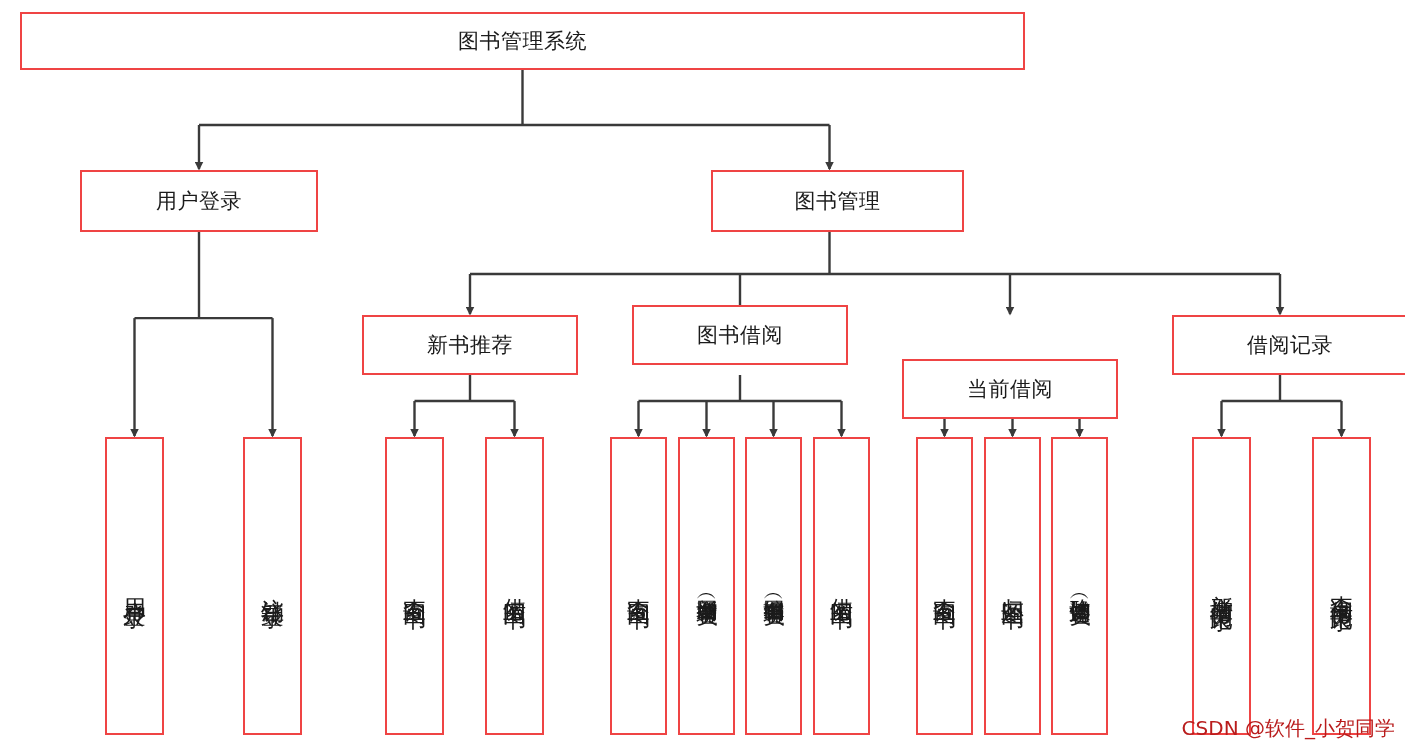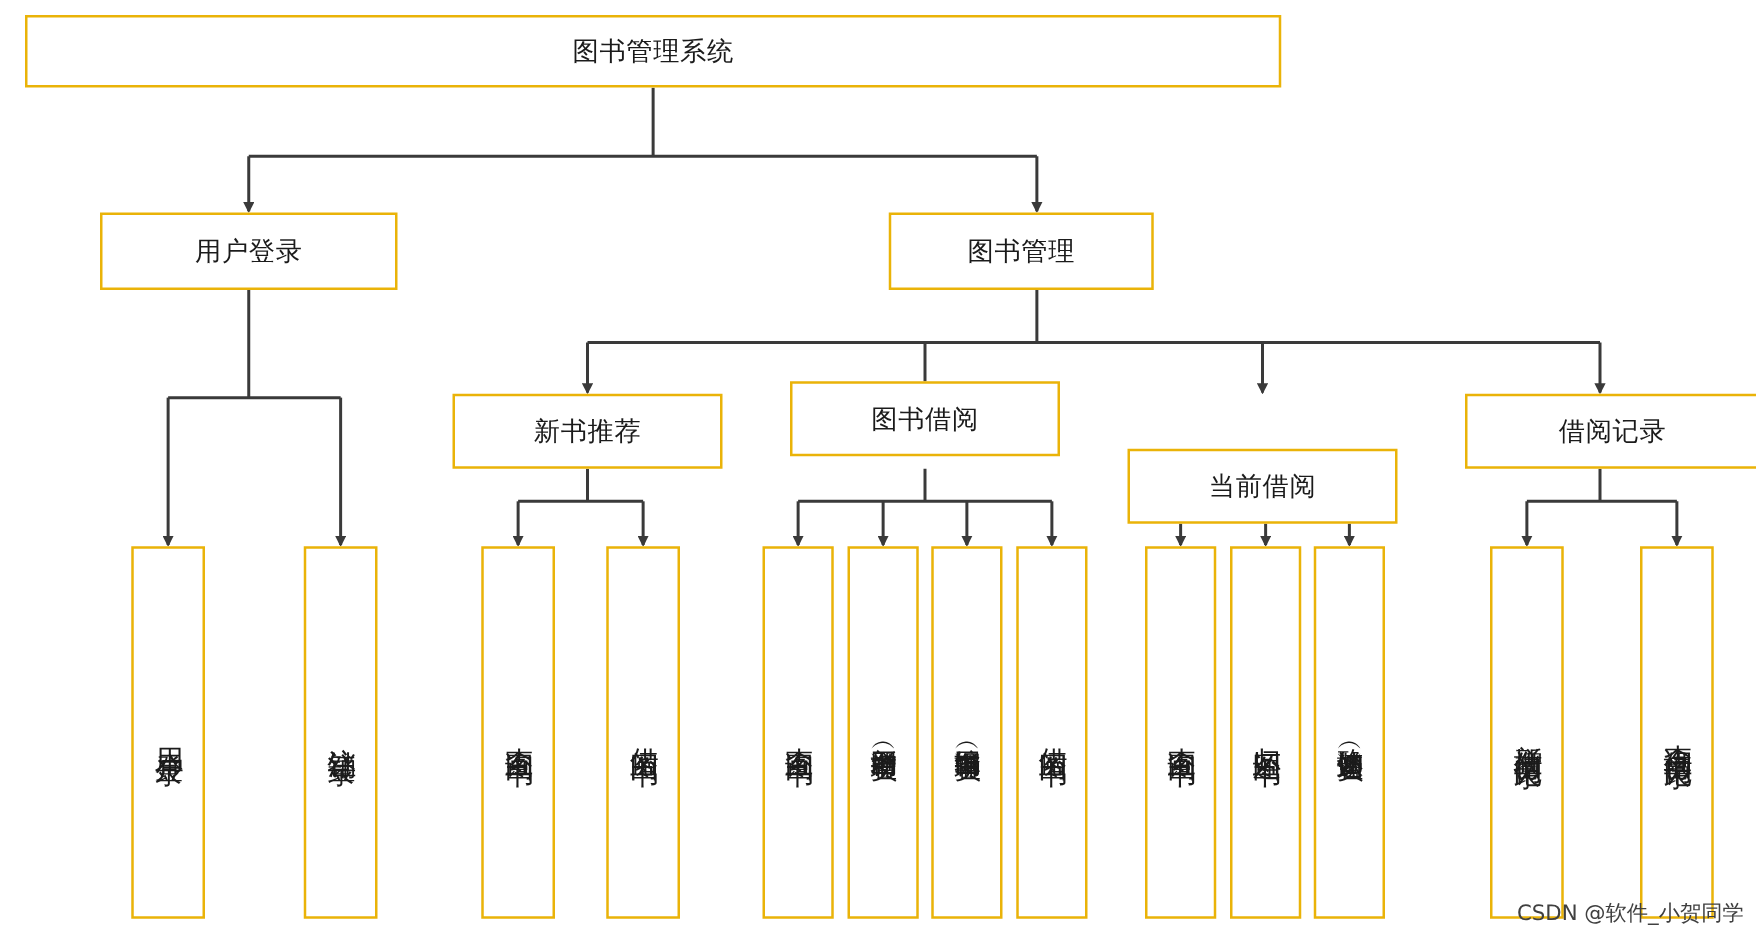"图书管理系统" .node { border: 2px solid #eab308 -> 2px solid #ef4444 }
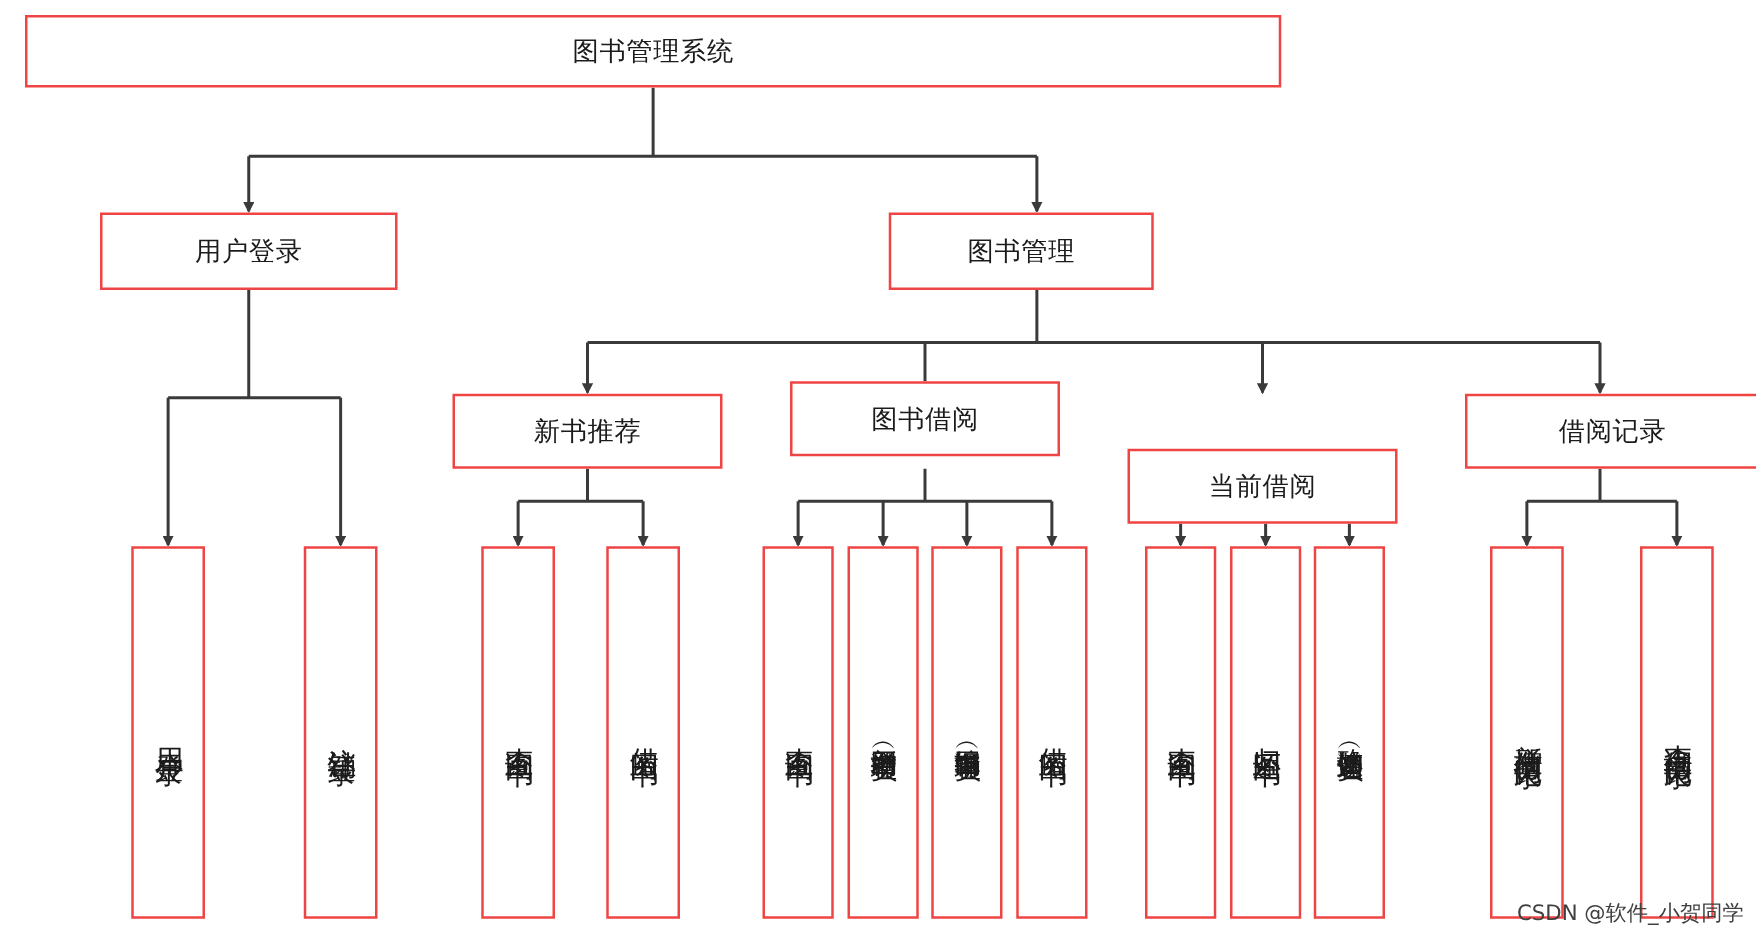"图书管理" div.node { width: 212px -> 253px }
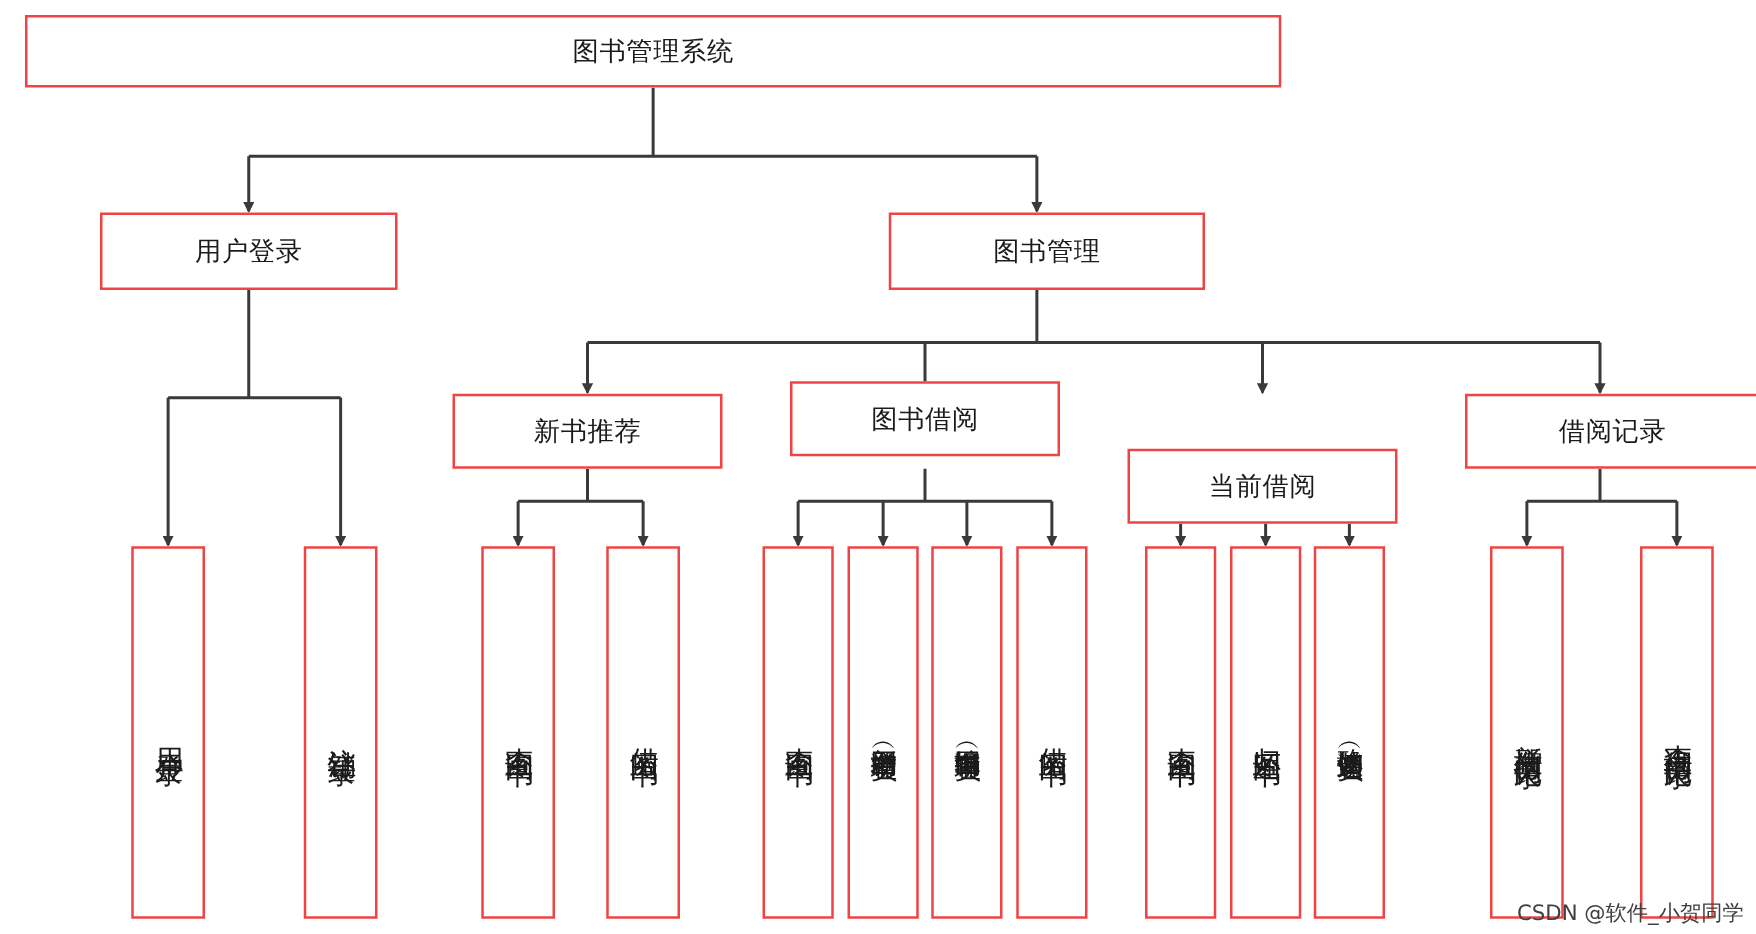"CSDN @软件_小贺同学" #watermark { color: #404040 -> #b91c1c; font-size: 17px -> 20px }
